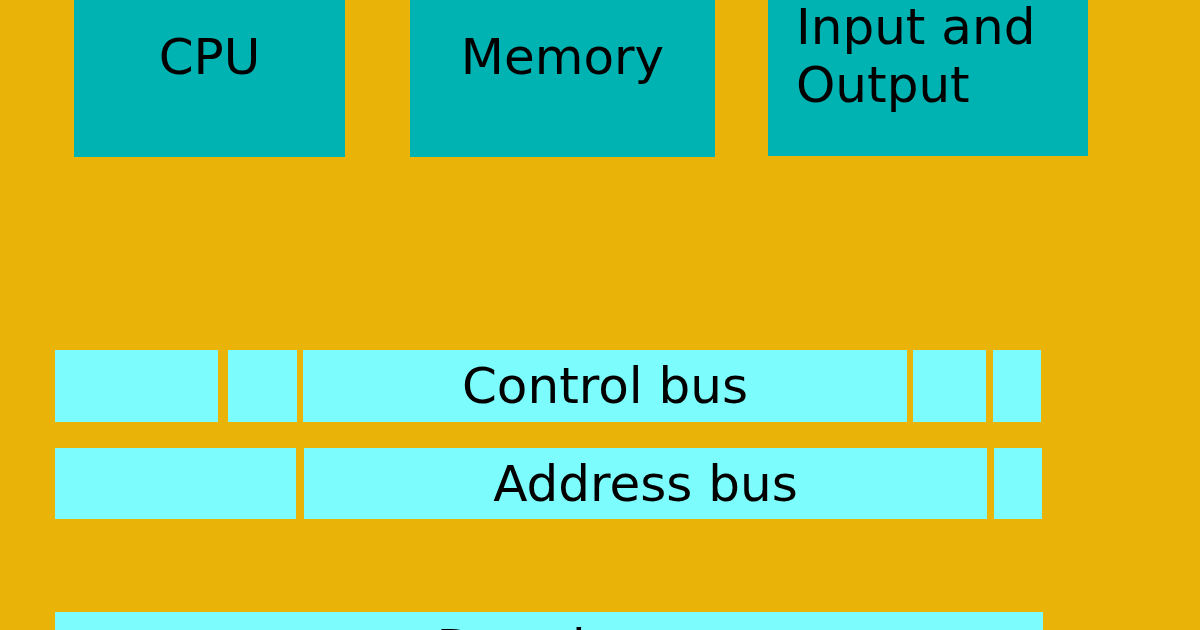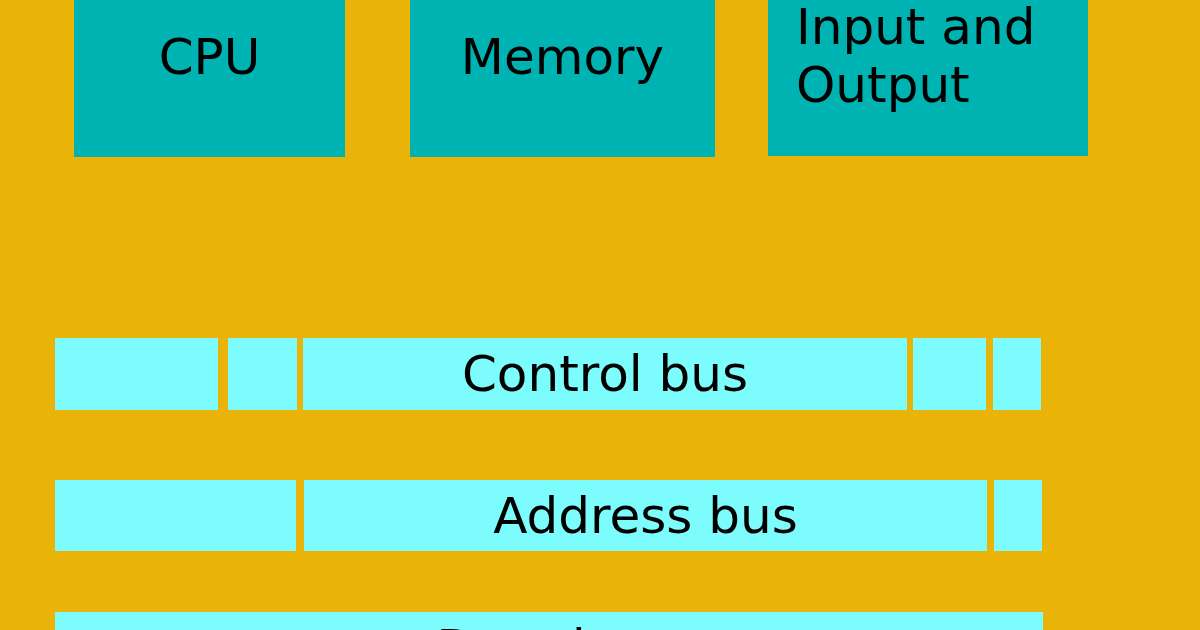"Control bus" #row-control { top: 338px -> 350px }
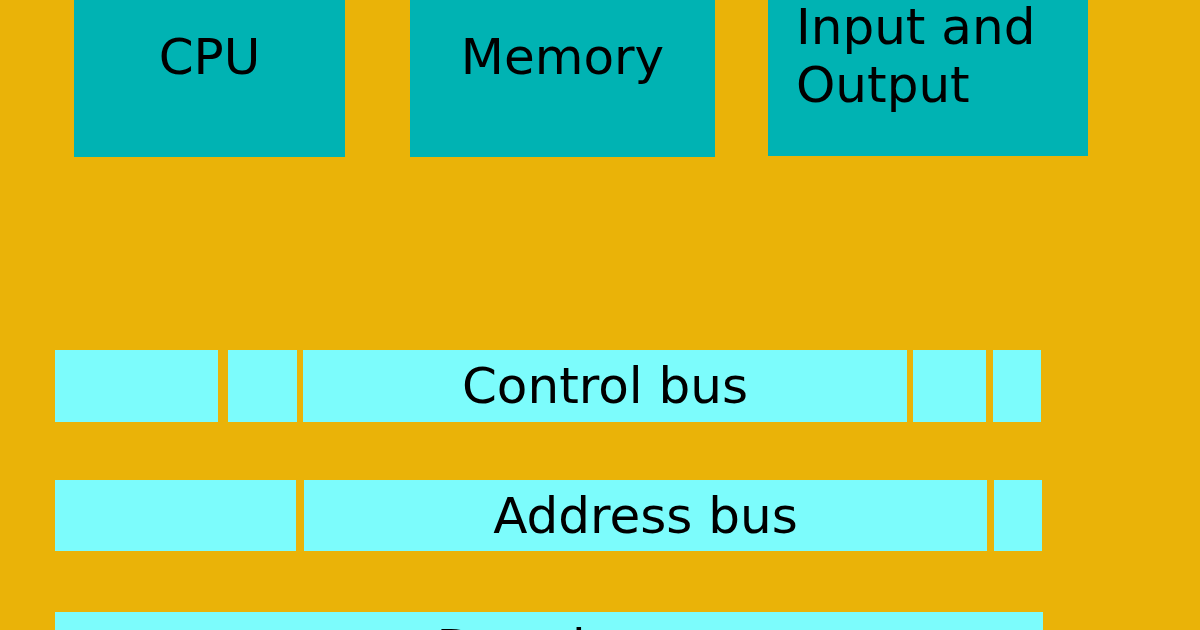"Address bus" #row-address { top: 480px -> 448px }
